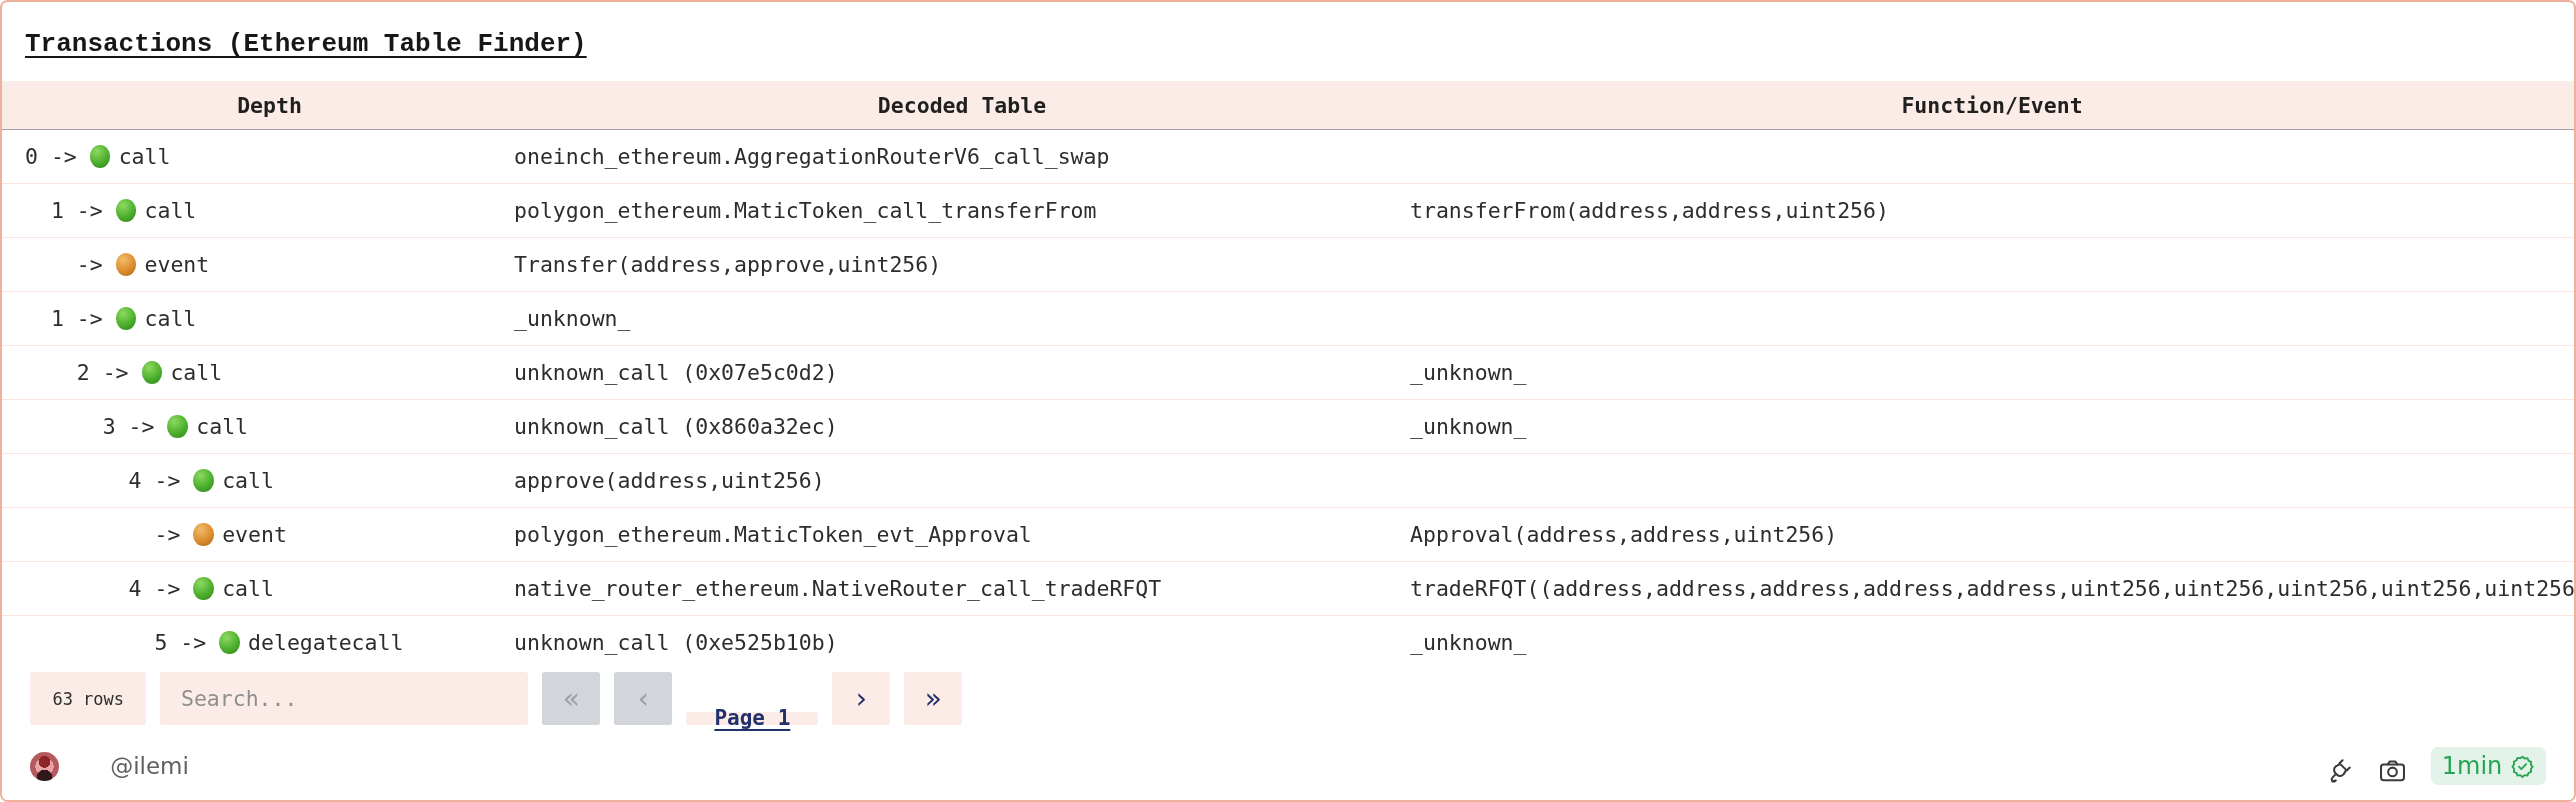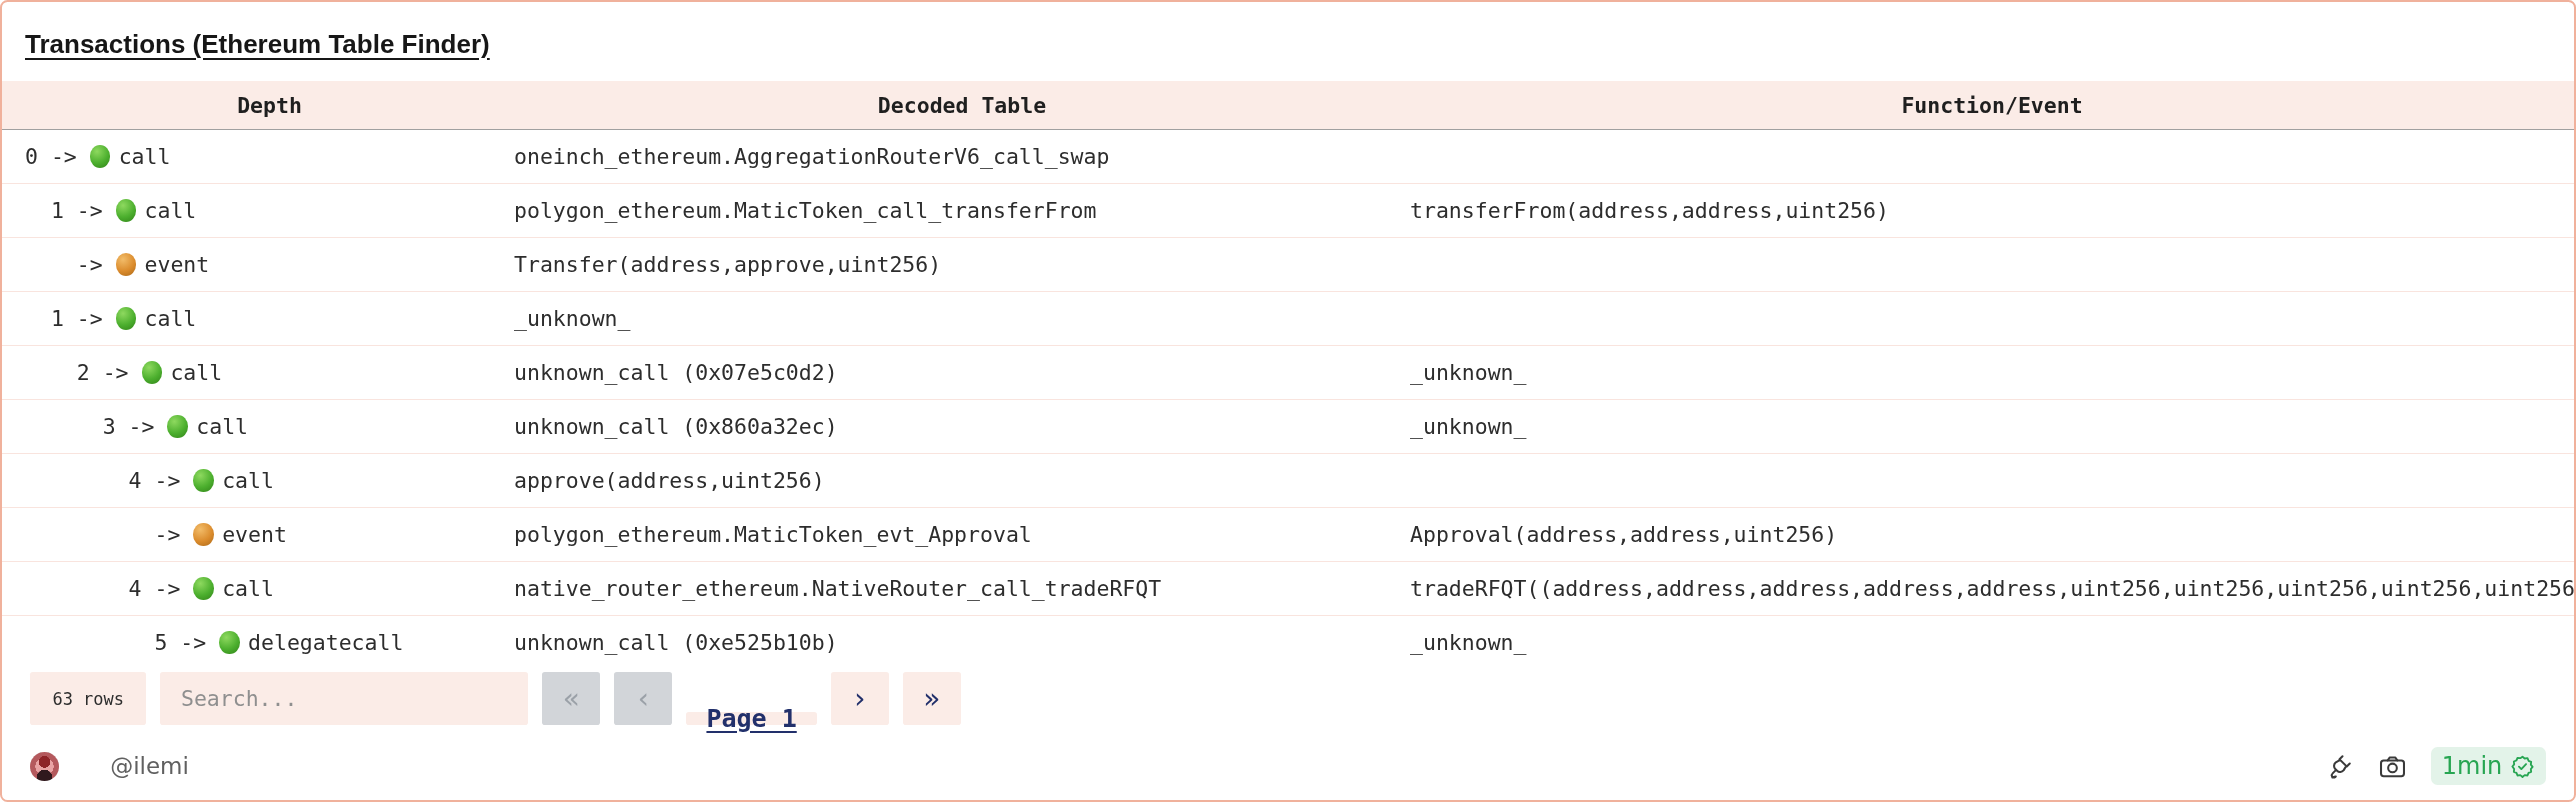"Transactions (Ethereum Table Finder)" .panel-title { font-family: Liberation Sans, sans-serif -> Liberation Mono, monospace }
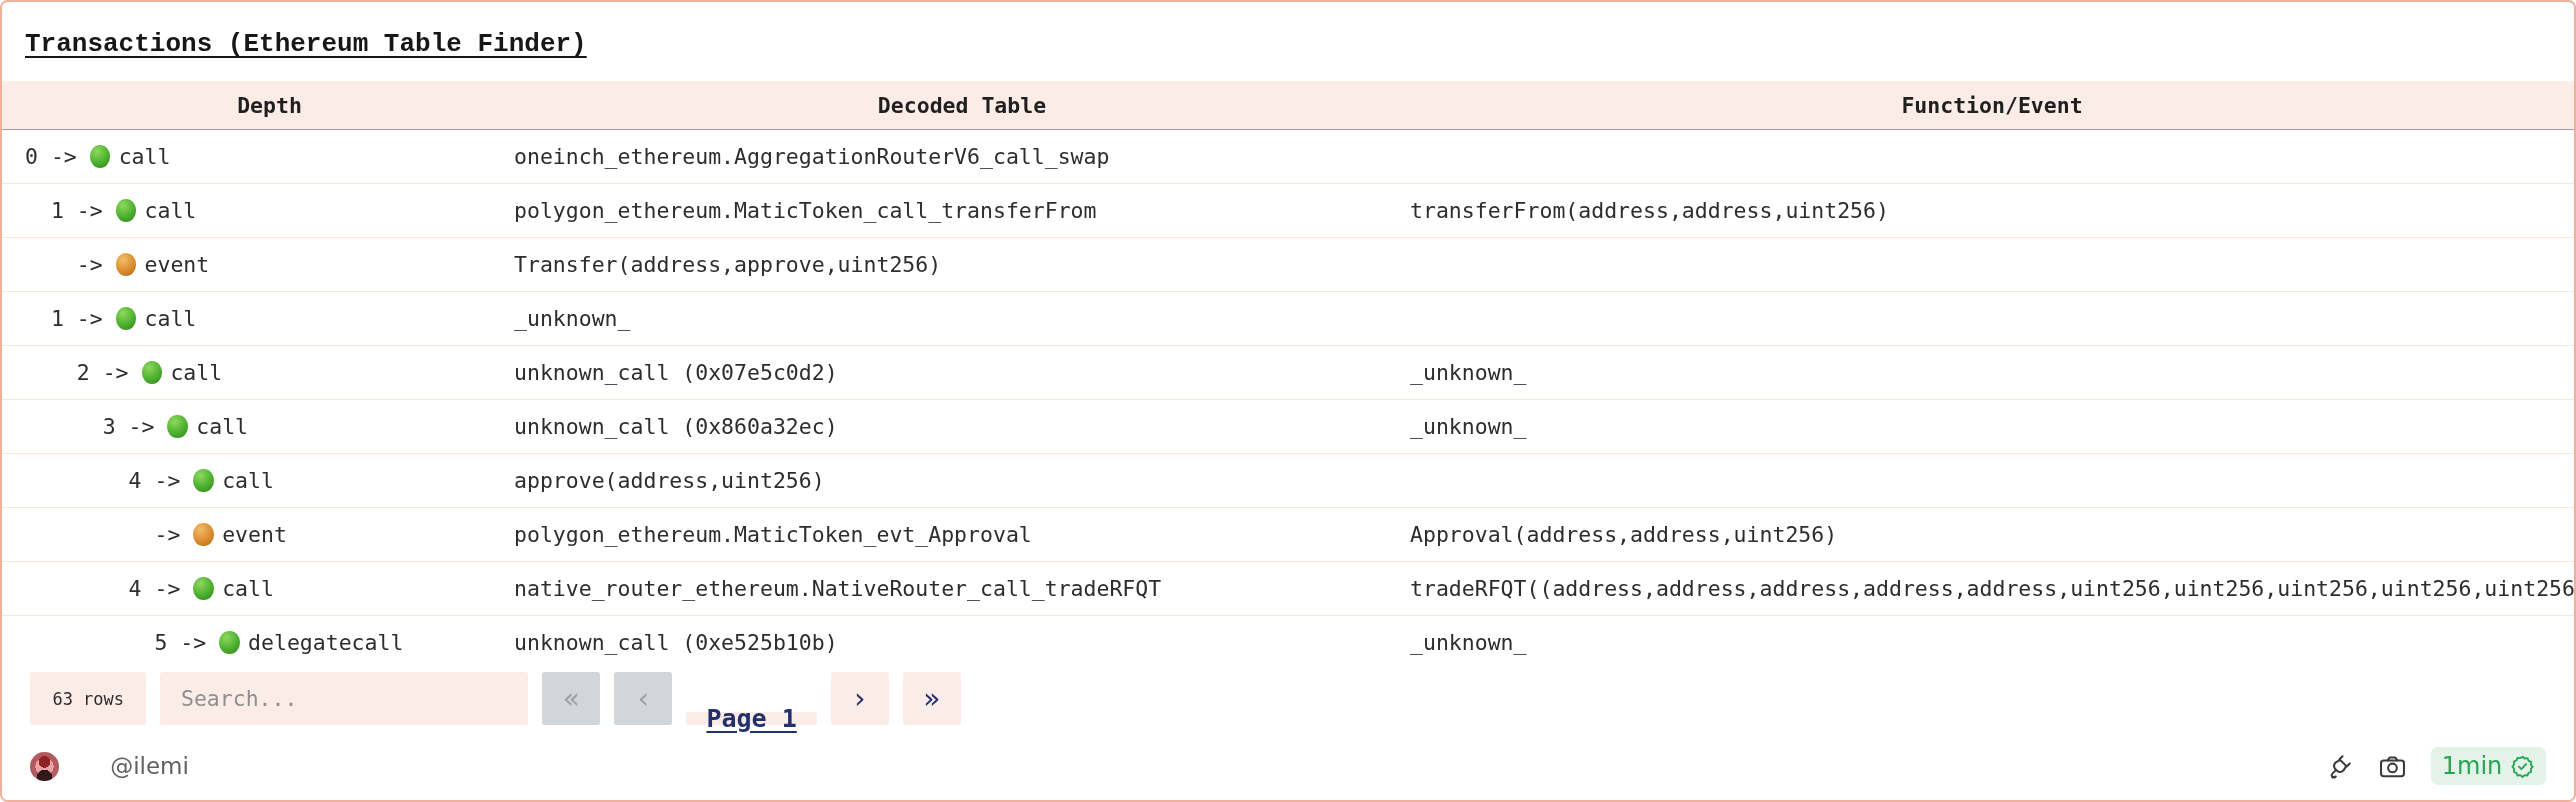"Page 1" .pg-page { font-size: 25px -> 21px; padding: 0 20px -> 0 28px }
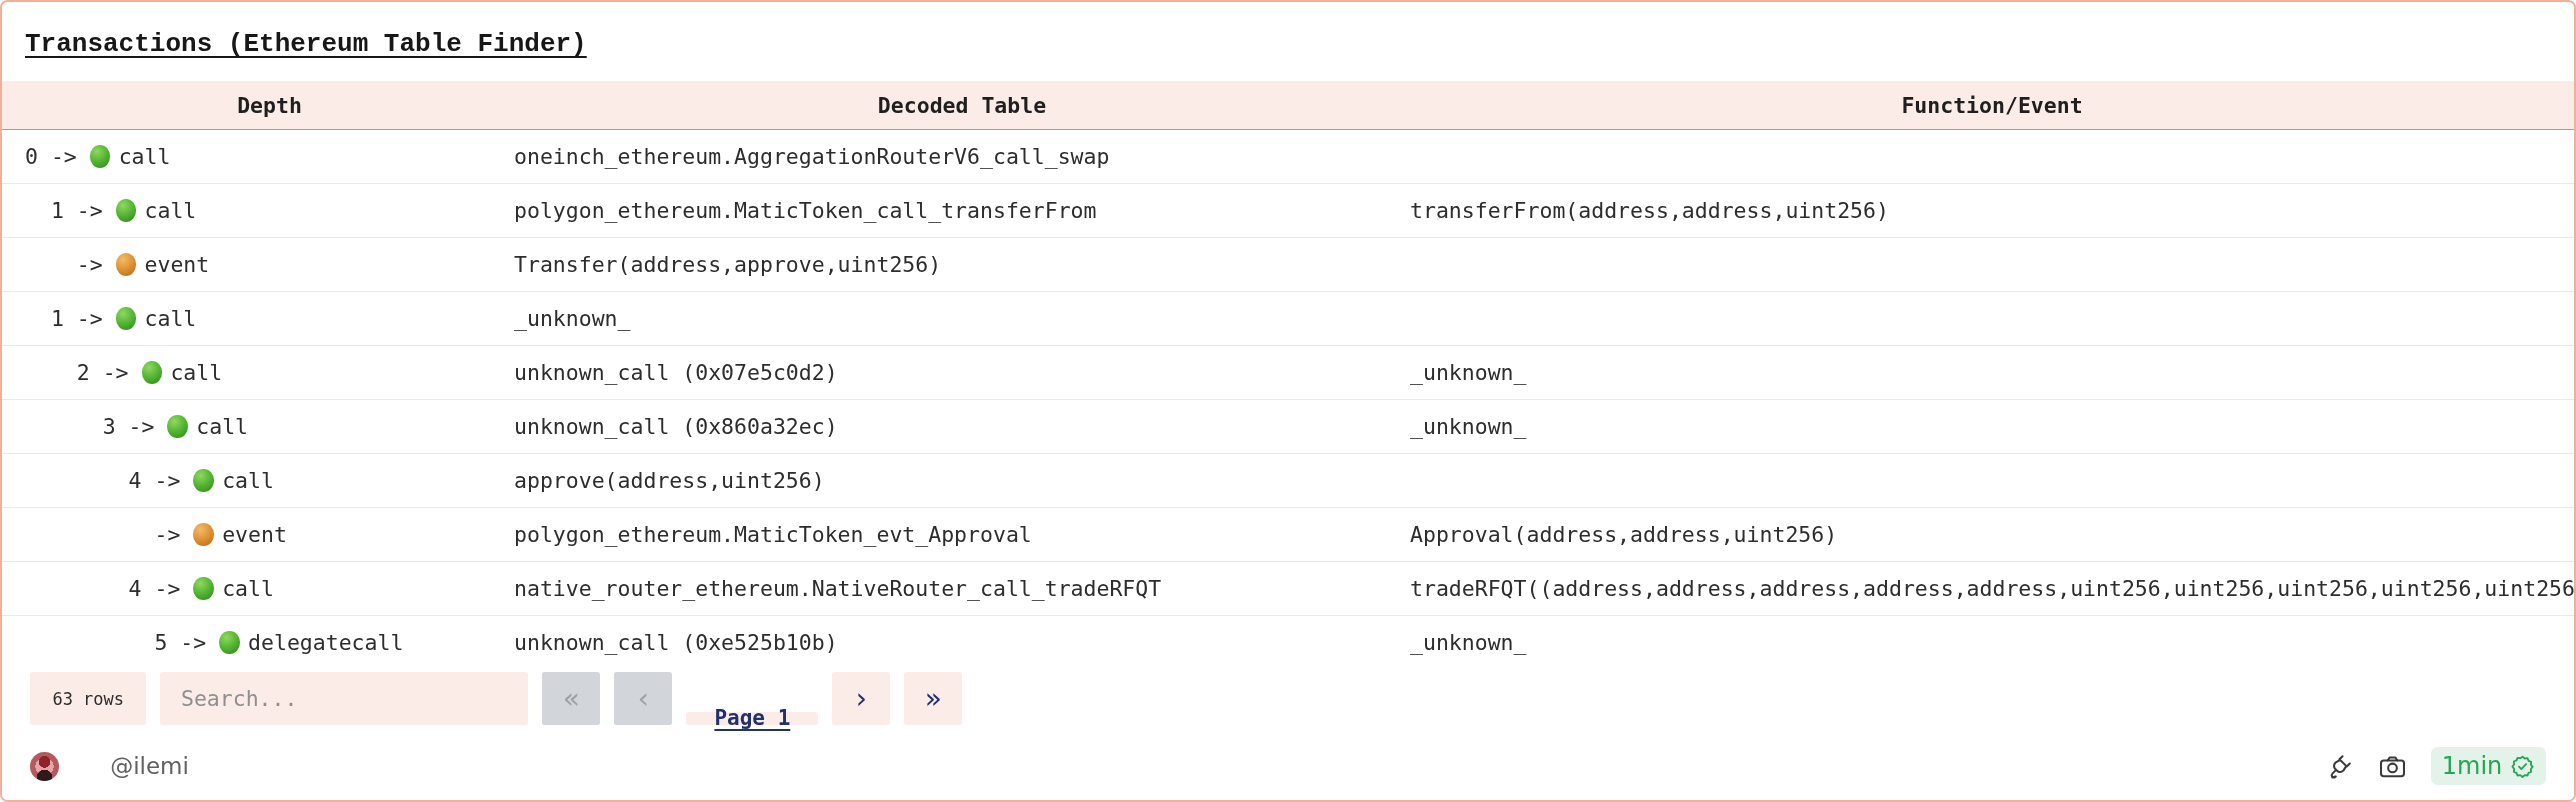"1min" .status-right { align-items: center -> flex-end }
